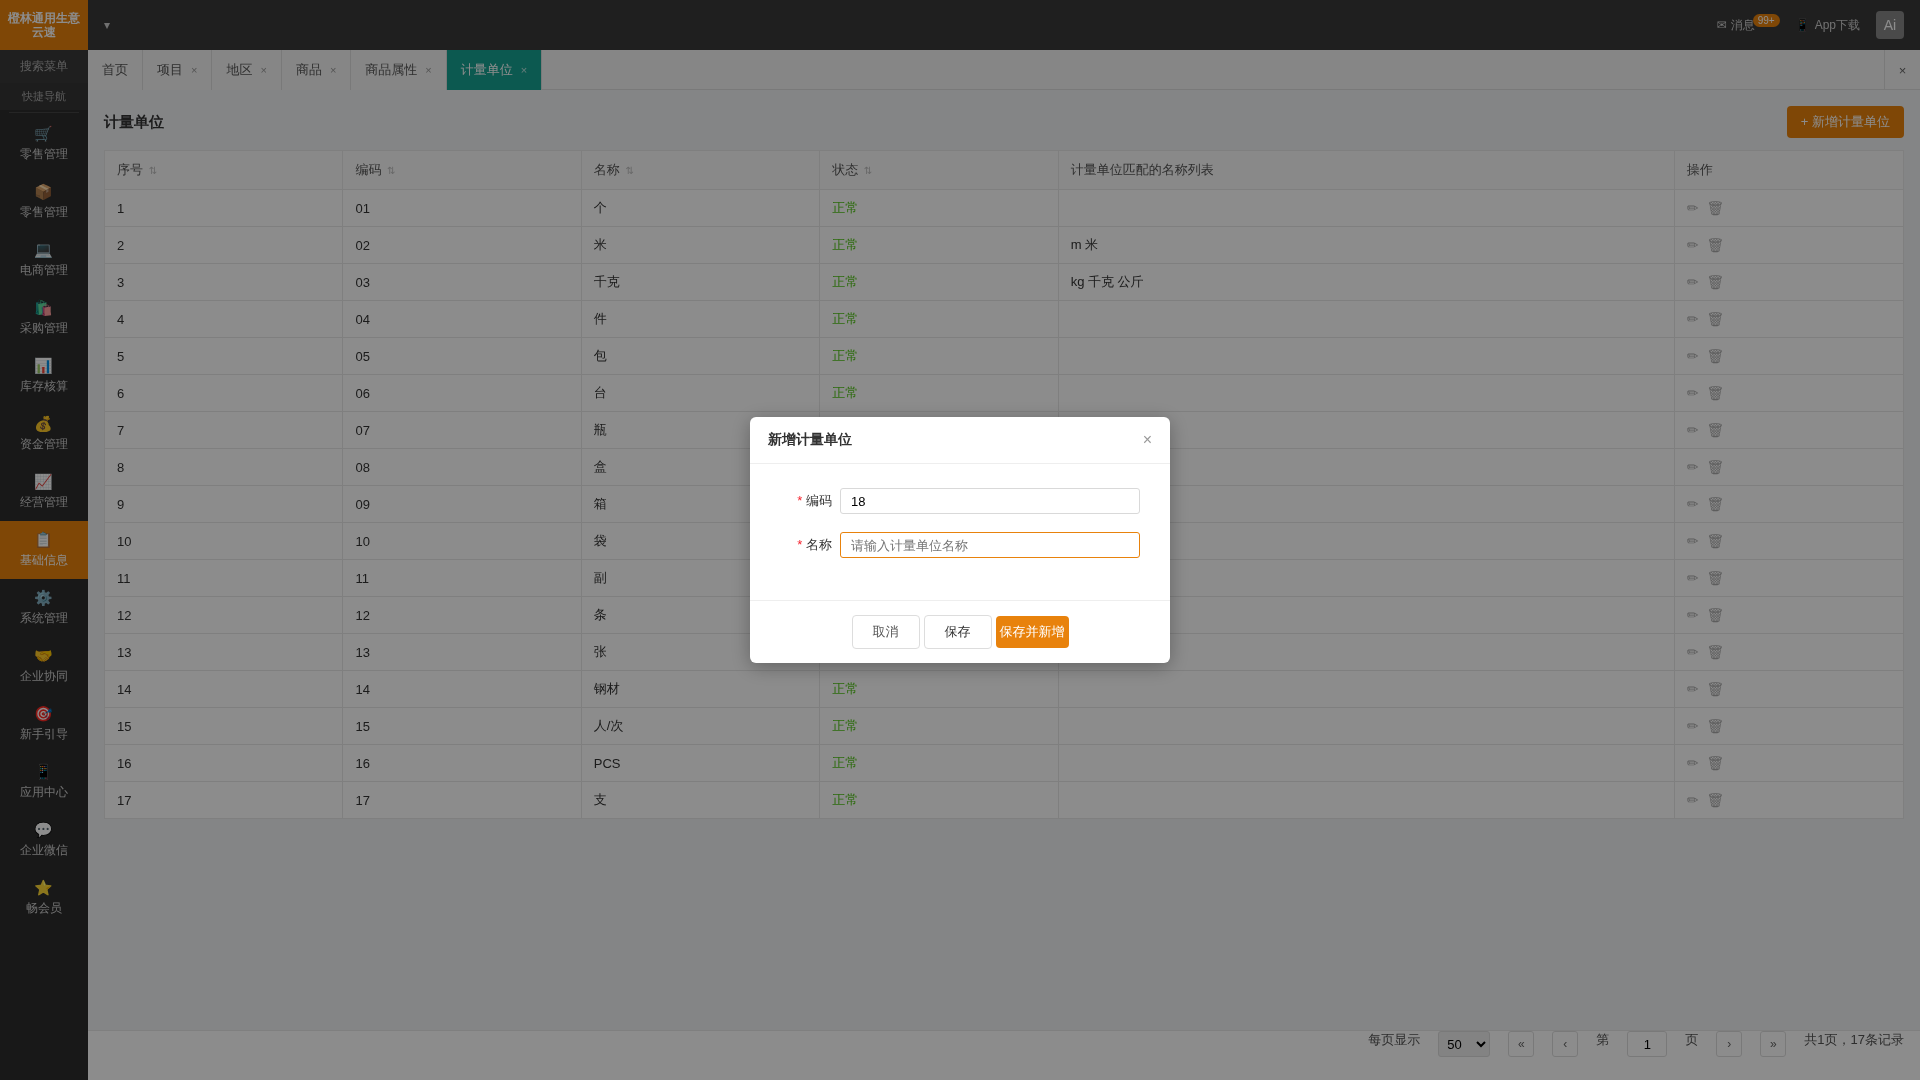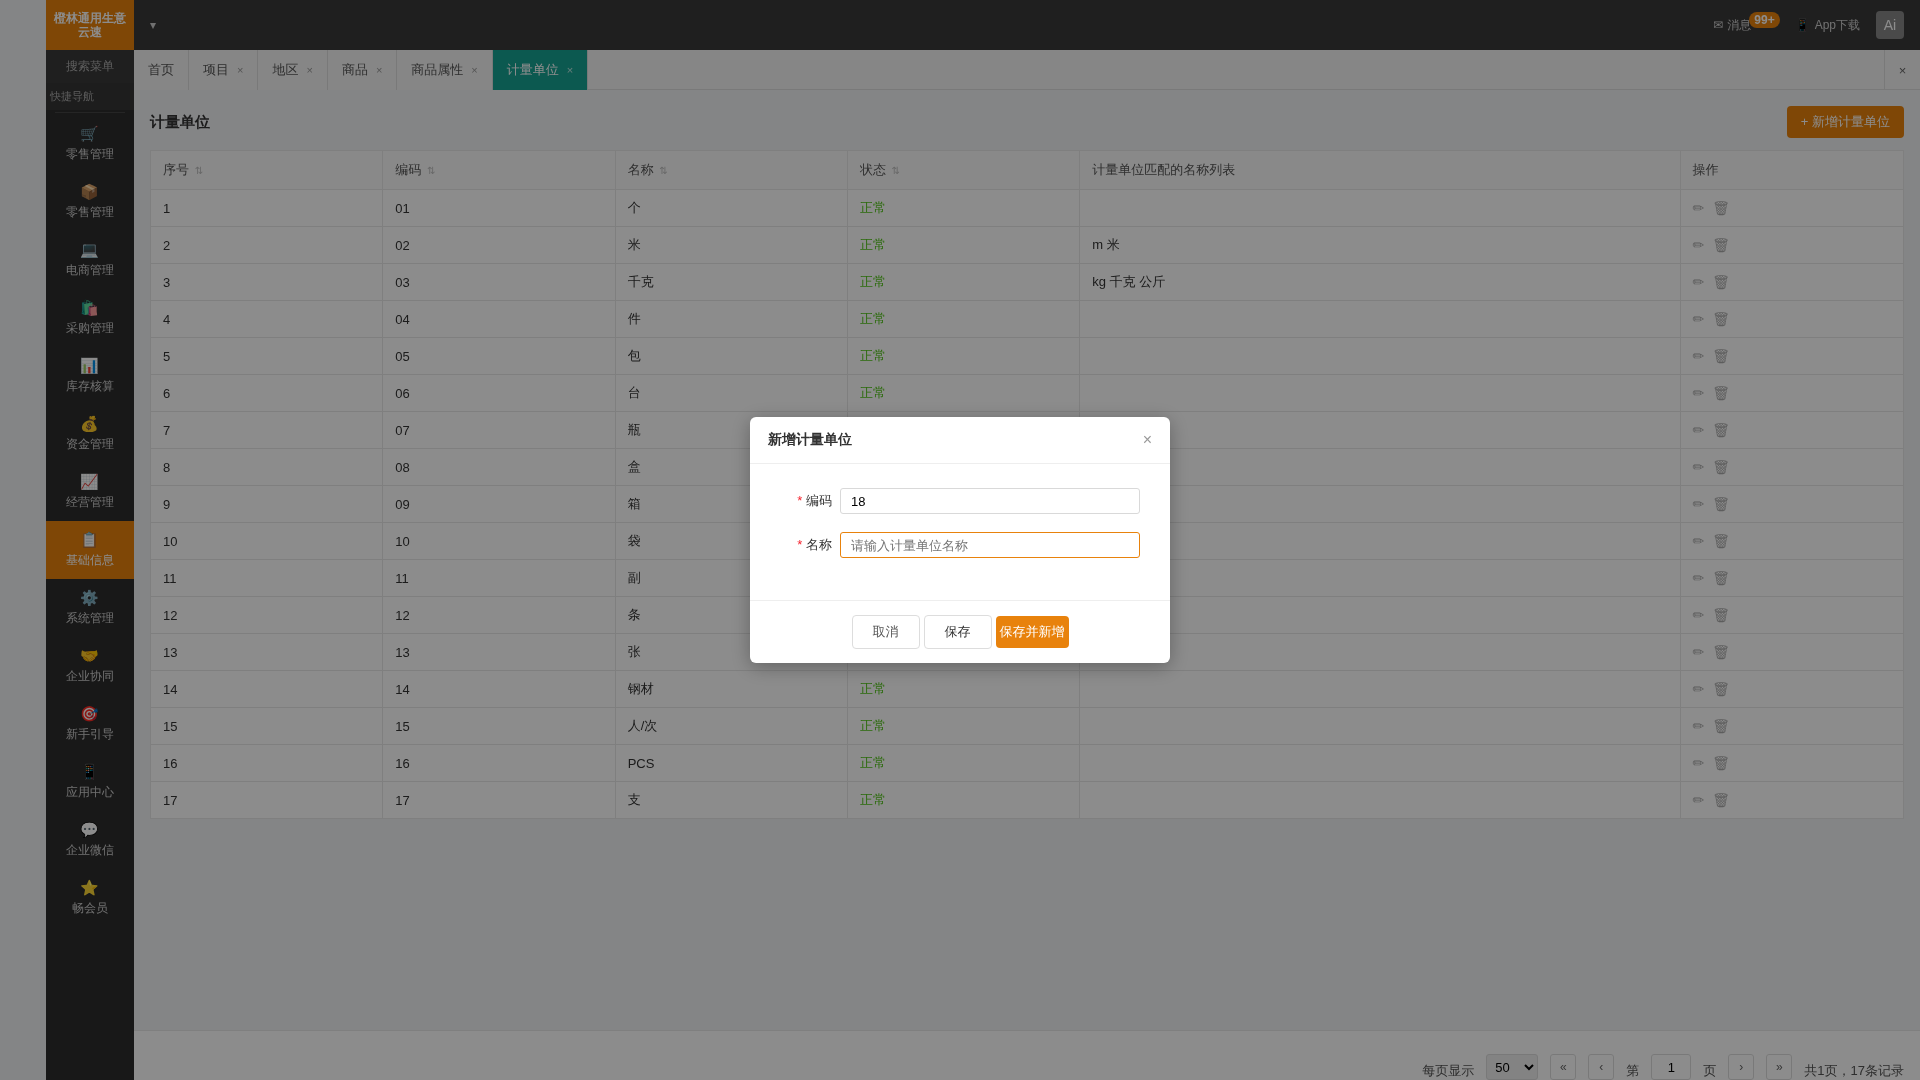"橙林通用生意" .sidebar { margin-left: 46px -> none }
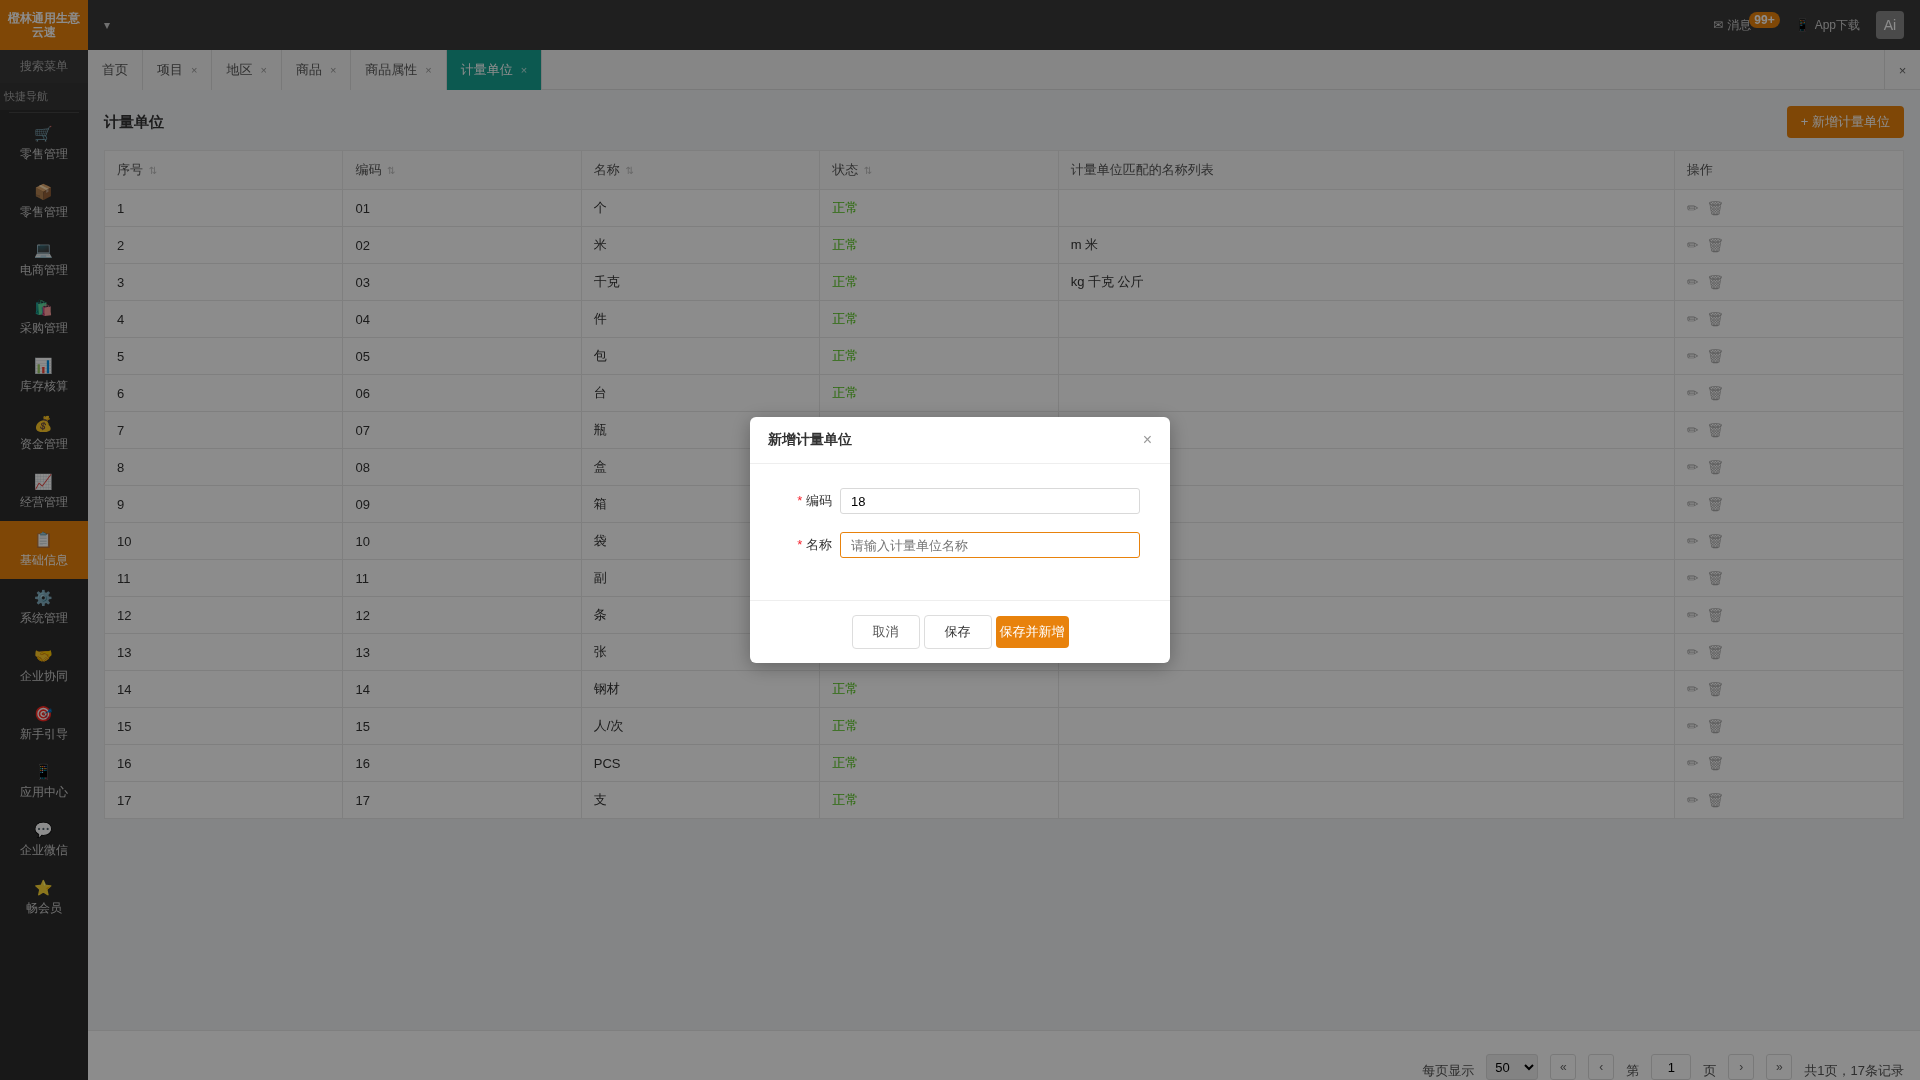"99+" .header-badge { font-size: 12px -> 10px; font-weight: bold -> none }
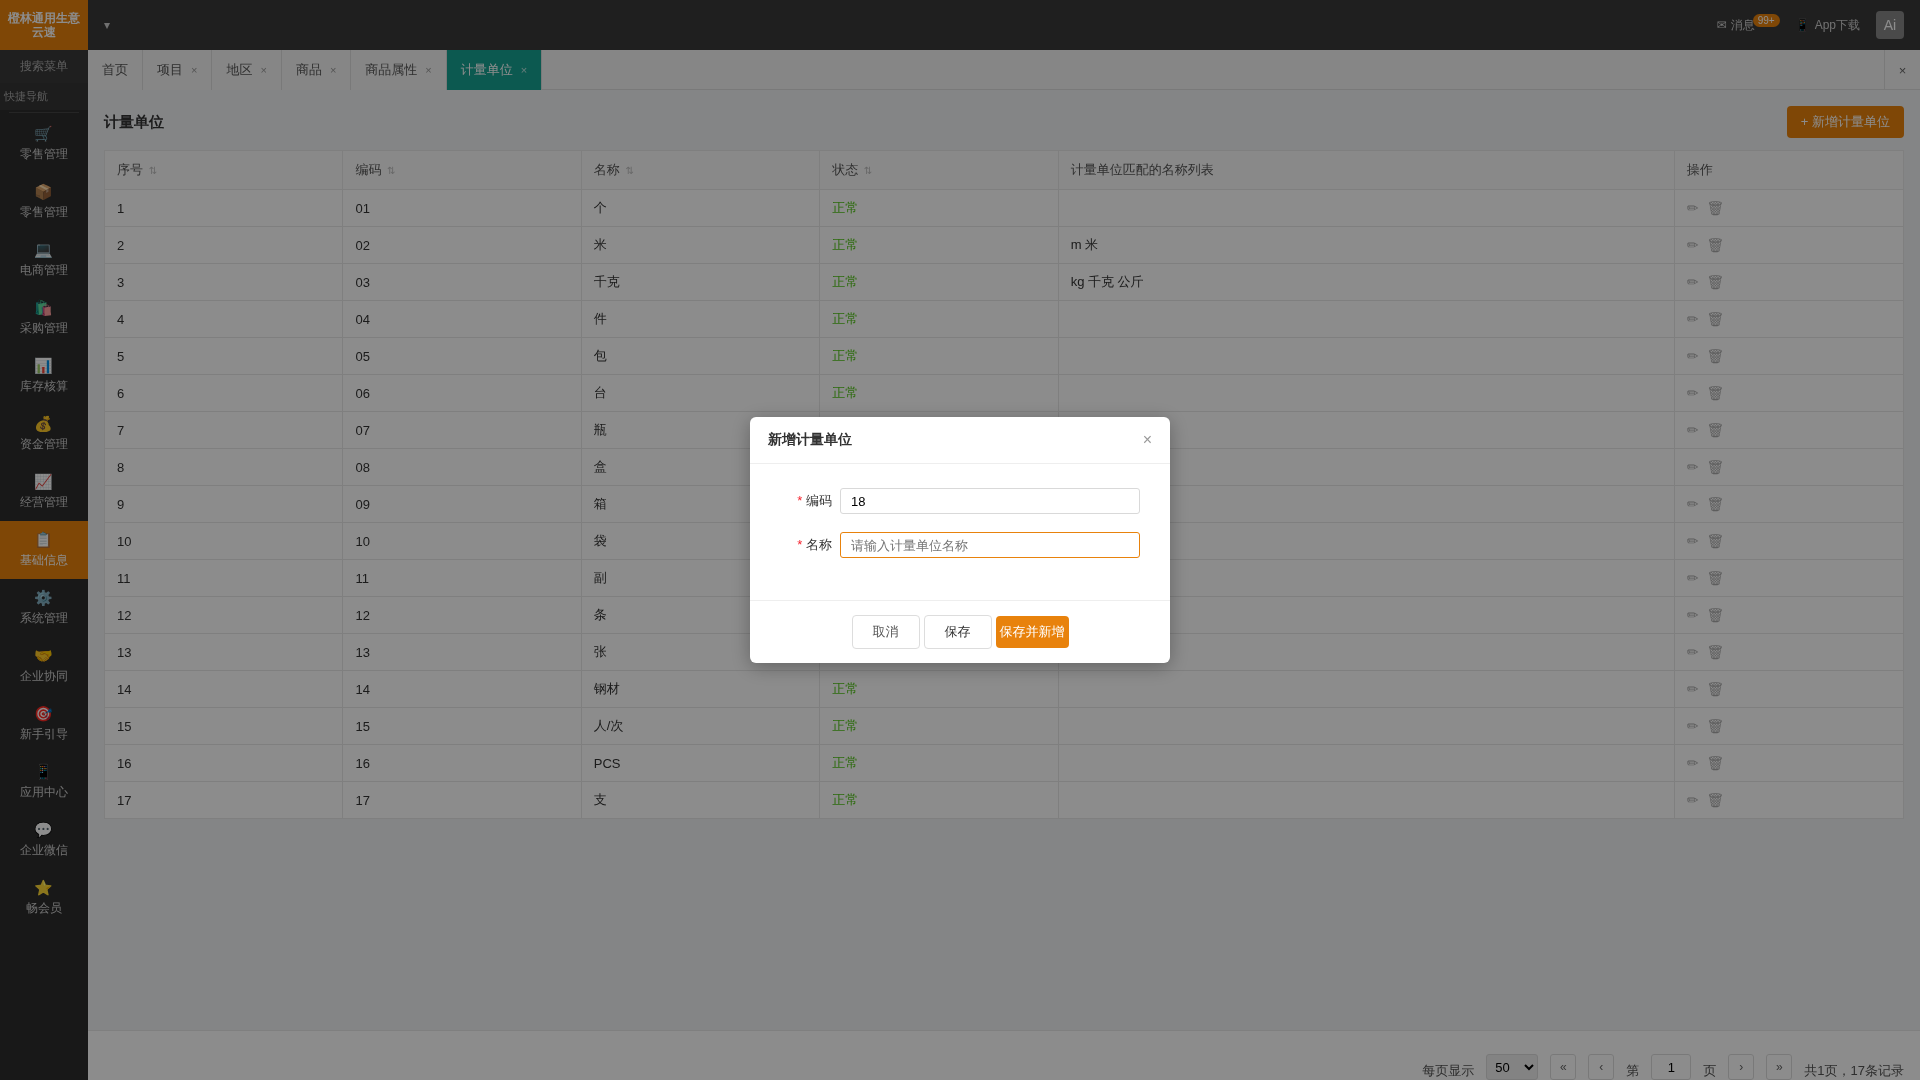"快捷导航" .sidebar-quick-nav { text-align: left -> center }
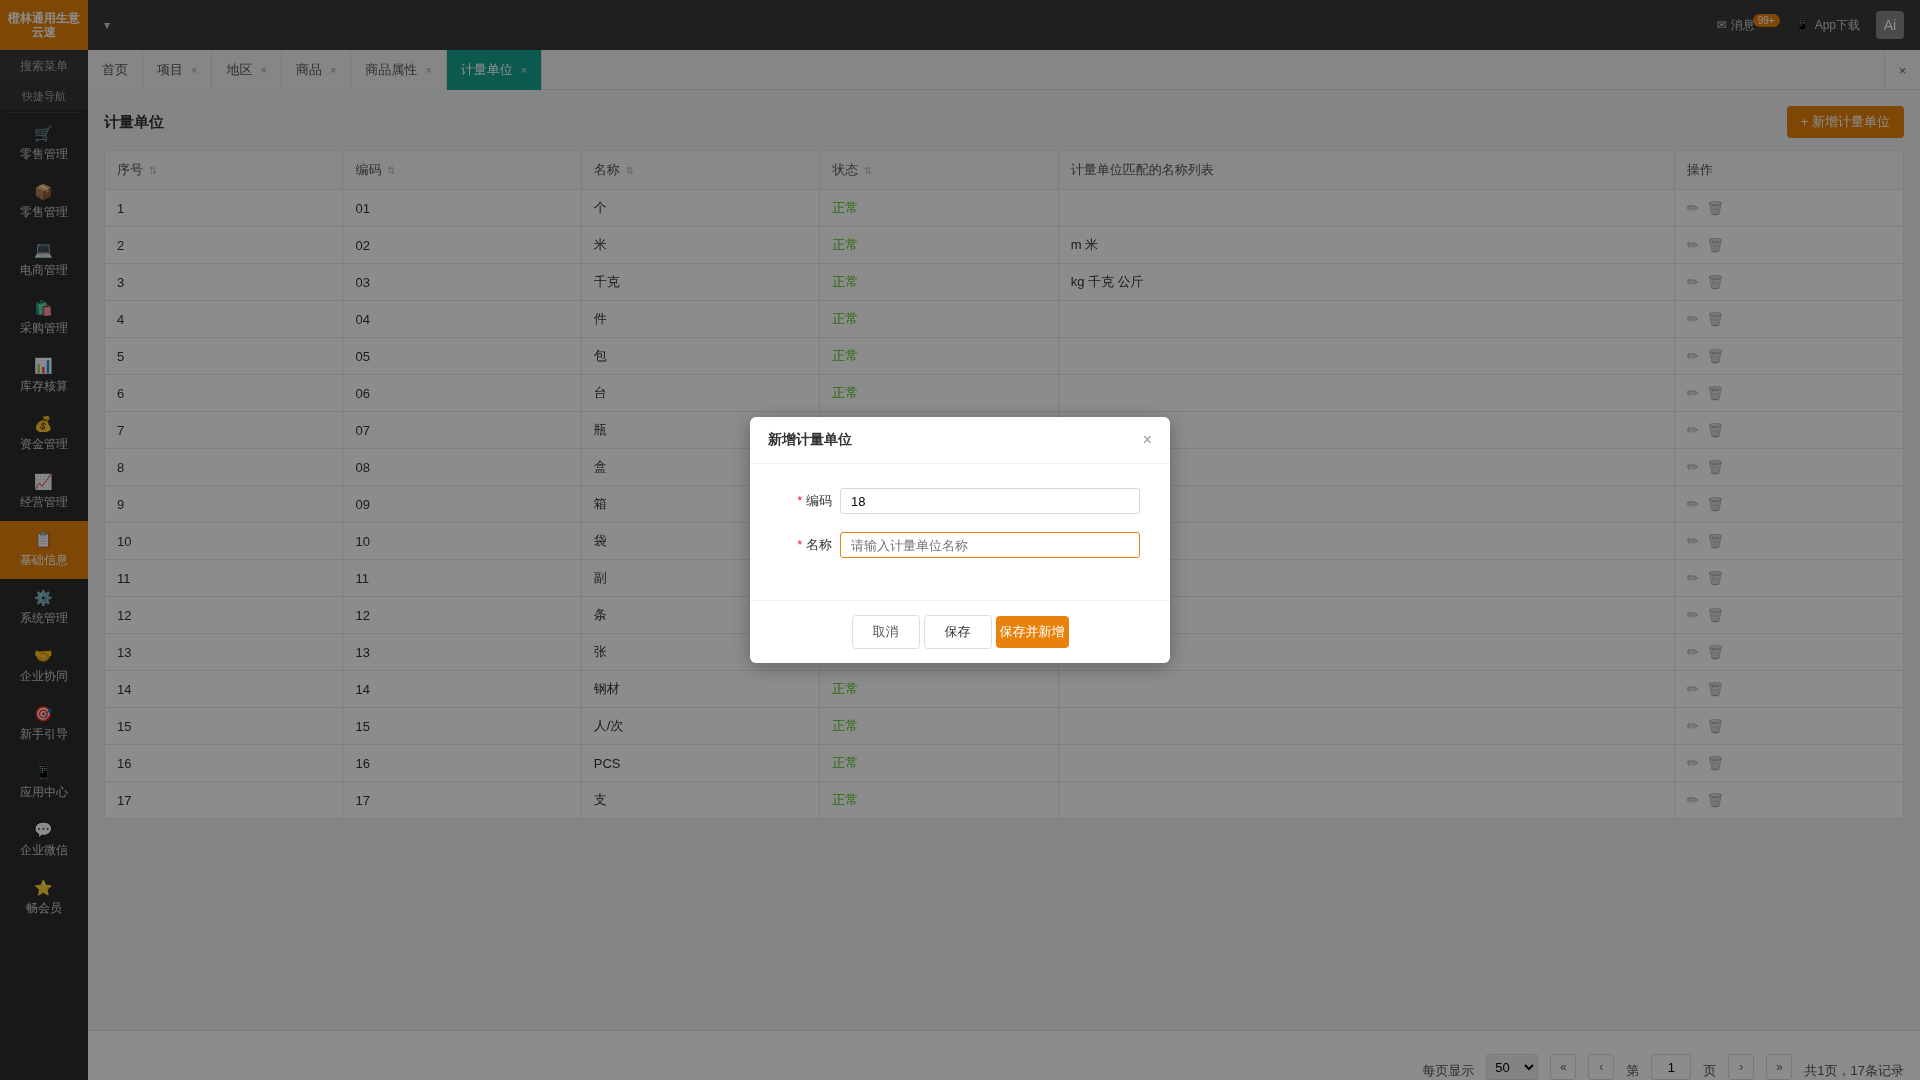"每页显示" .pagination-bar { align-items: flex-end -> flex-start; gap: 12px -> 18px }
